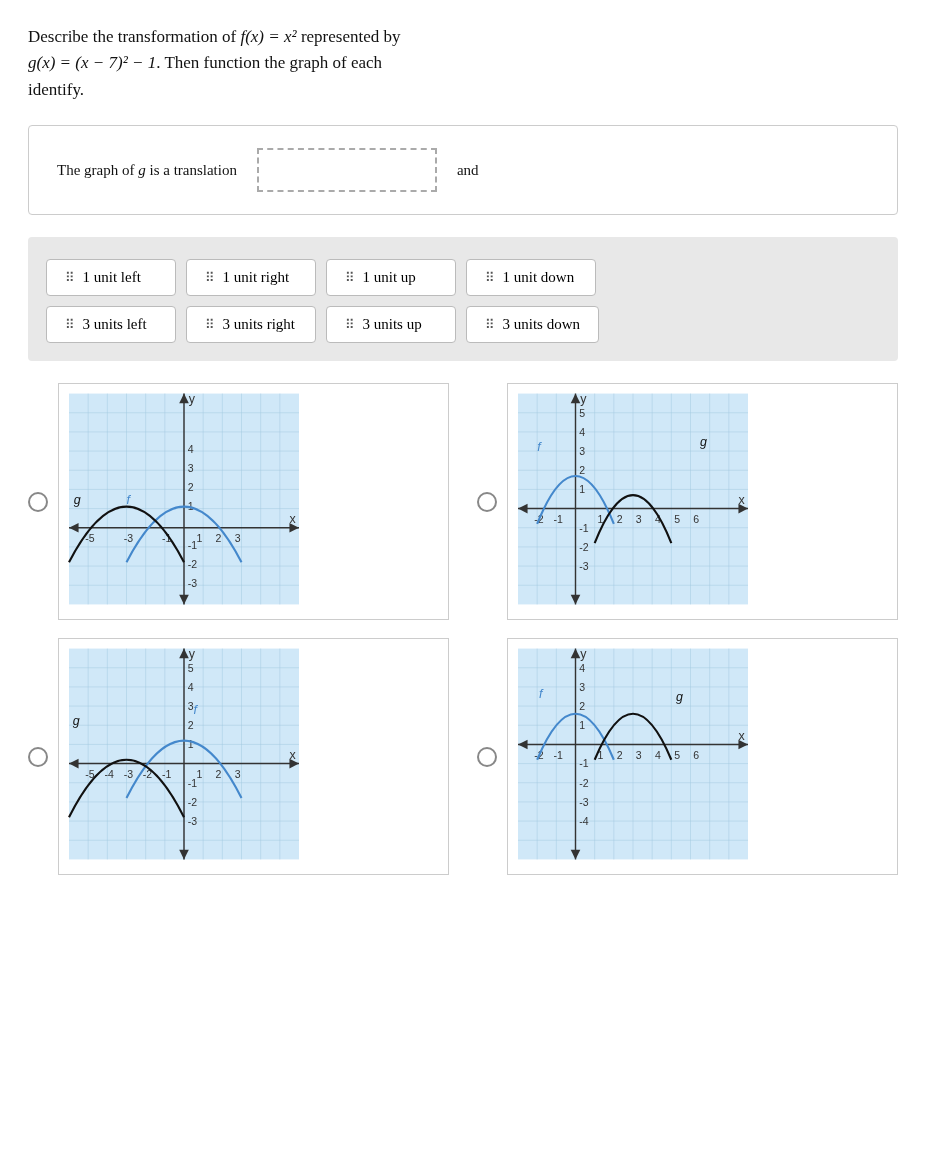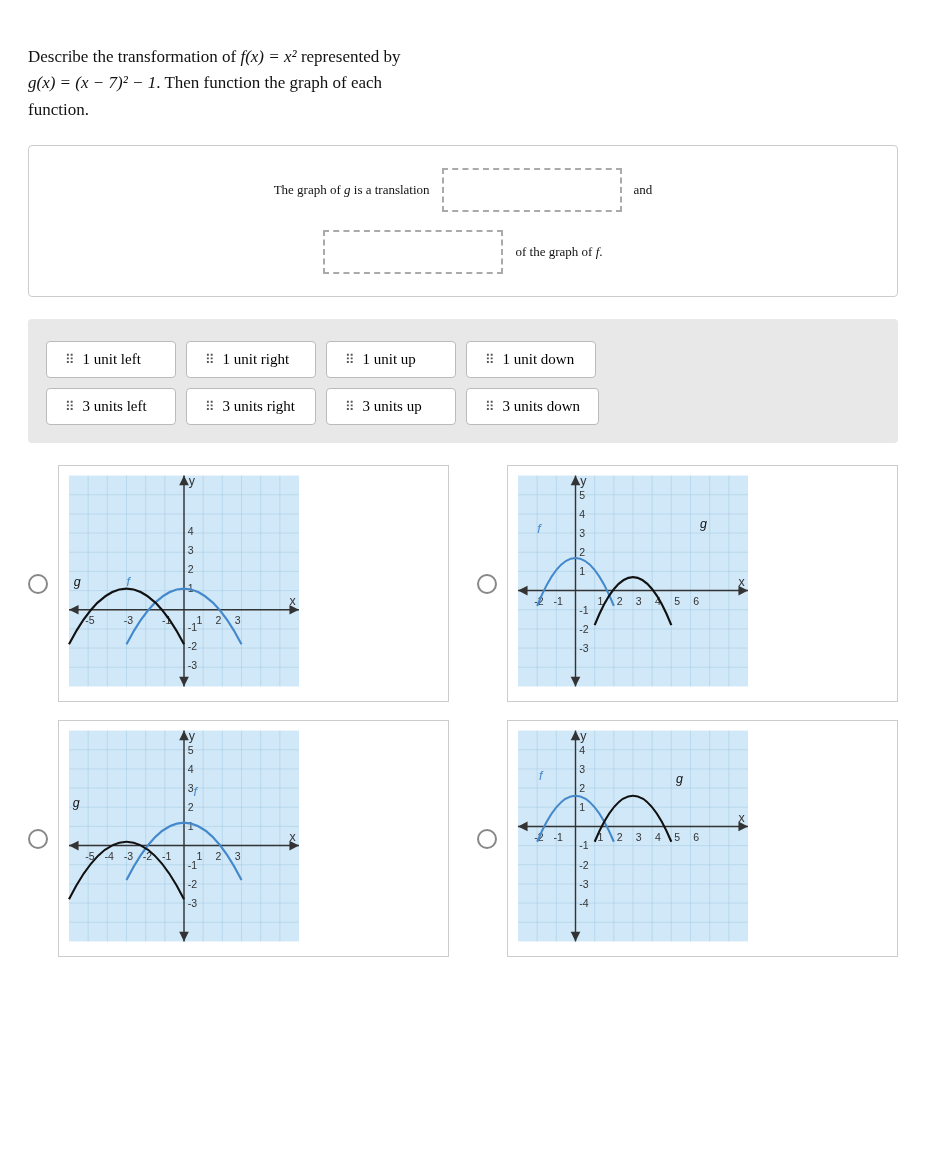"Describe the transformation of f(x)" .question-text { margin-top: 20px -> none }
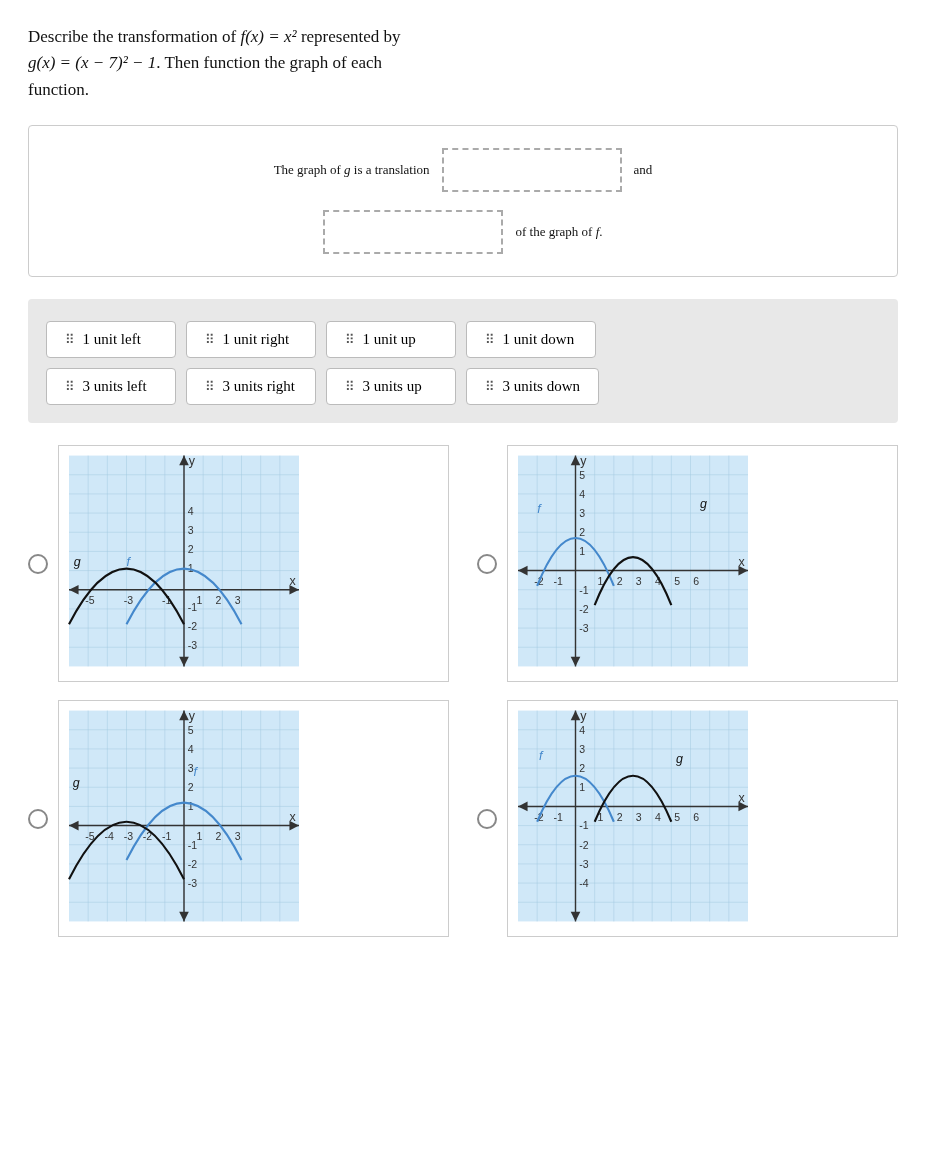"function." span { text: function -> identify }
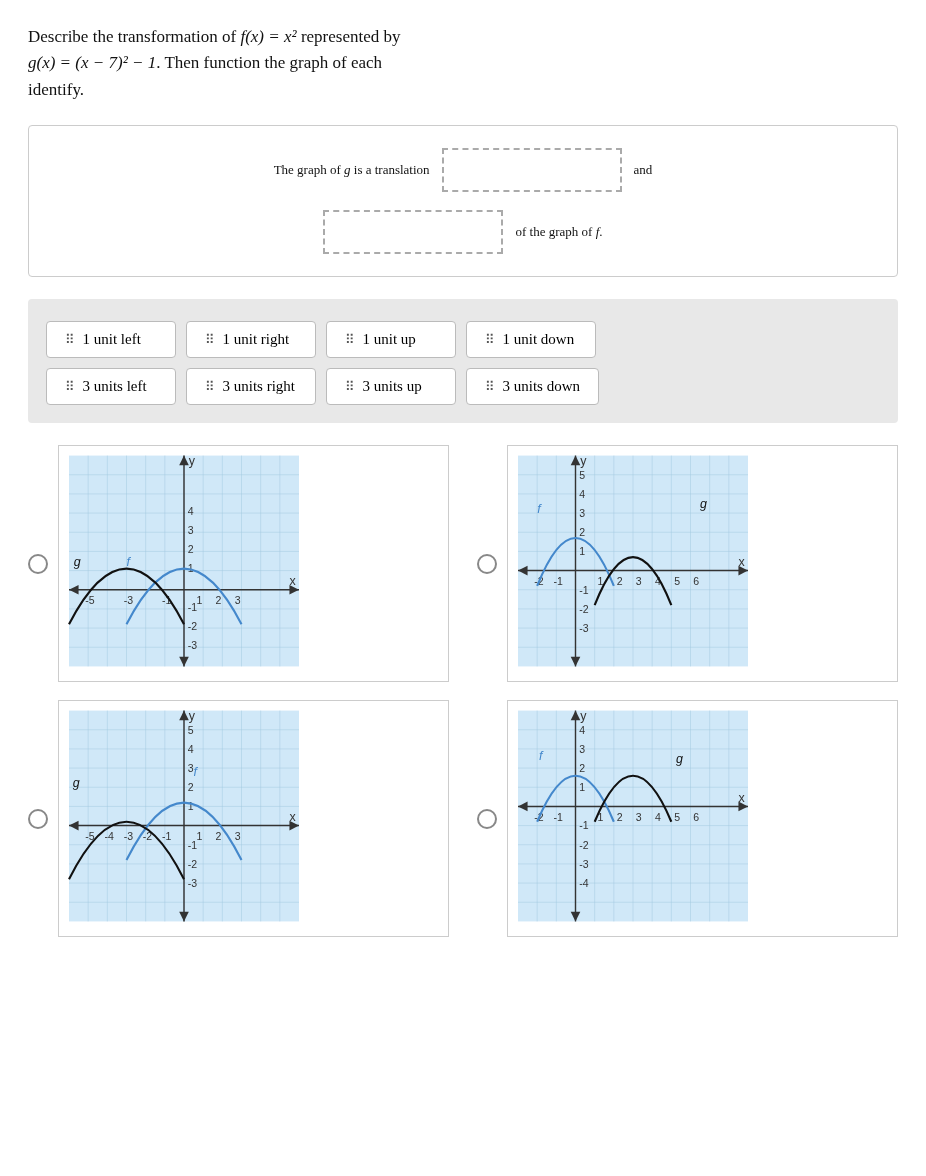"The graph of g is" .fill-in-row { font-size: 13px -> 15px; gap: 12px -> 20px; justify-content: center -> none }
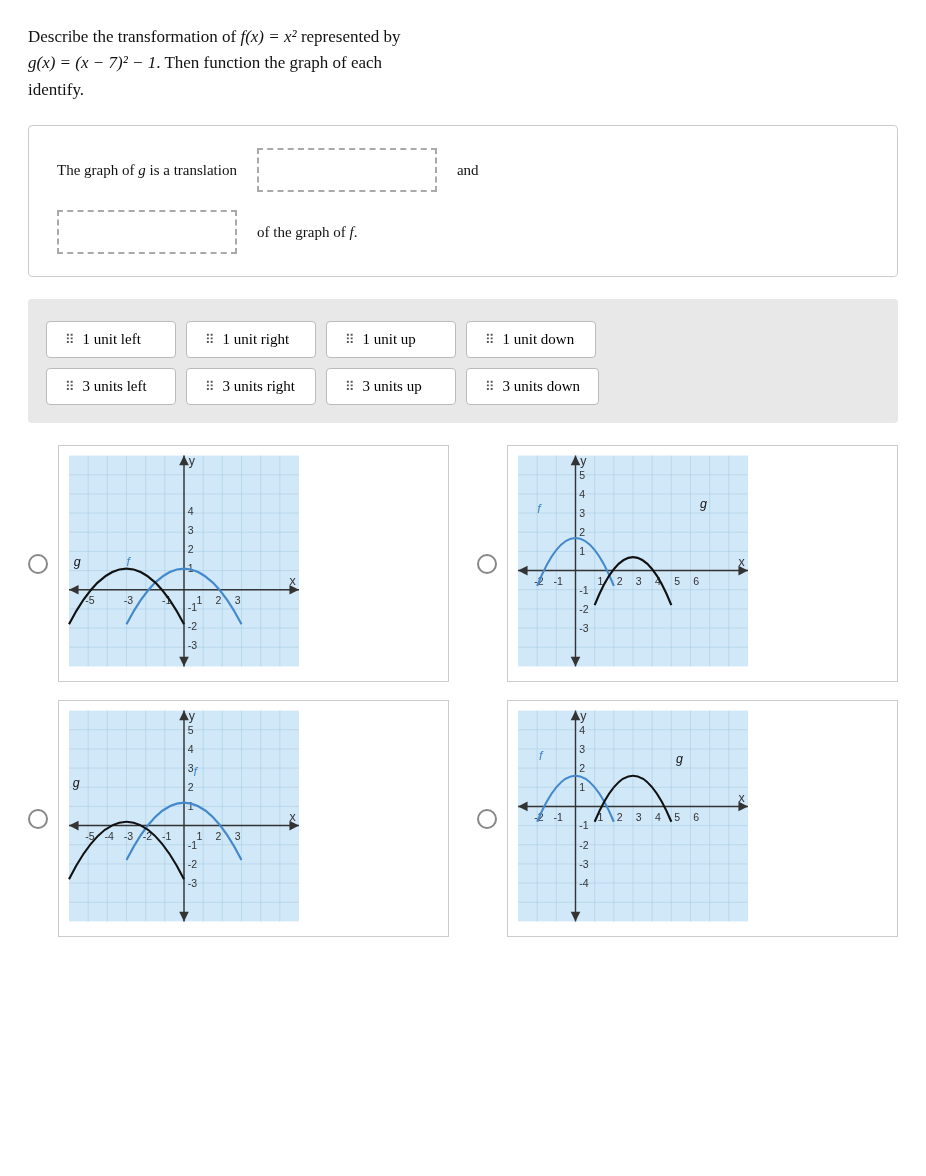"of the graph of f." div.fill-in-row { html: <div> <span></span> <span>of the graph of <em>f</em>.</span> </div> -> none }
